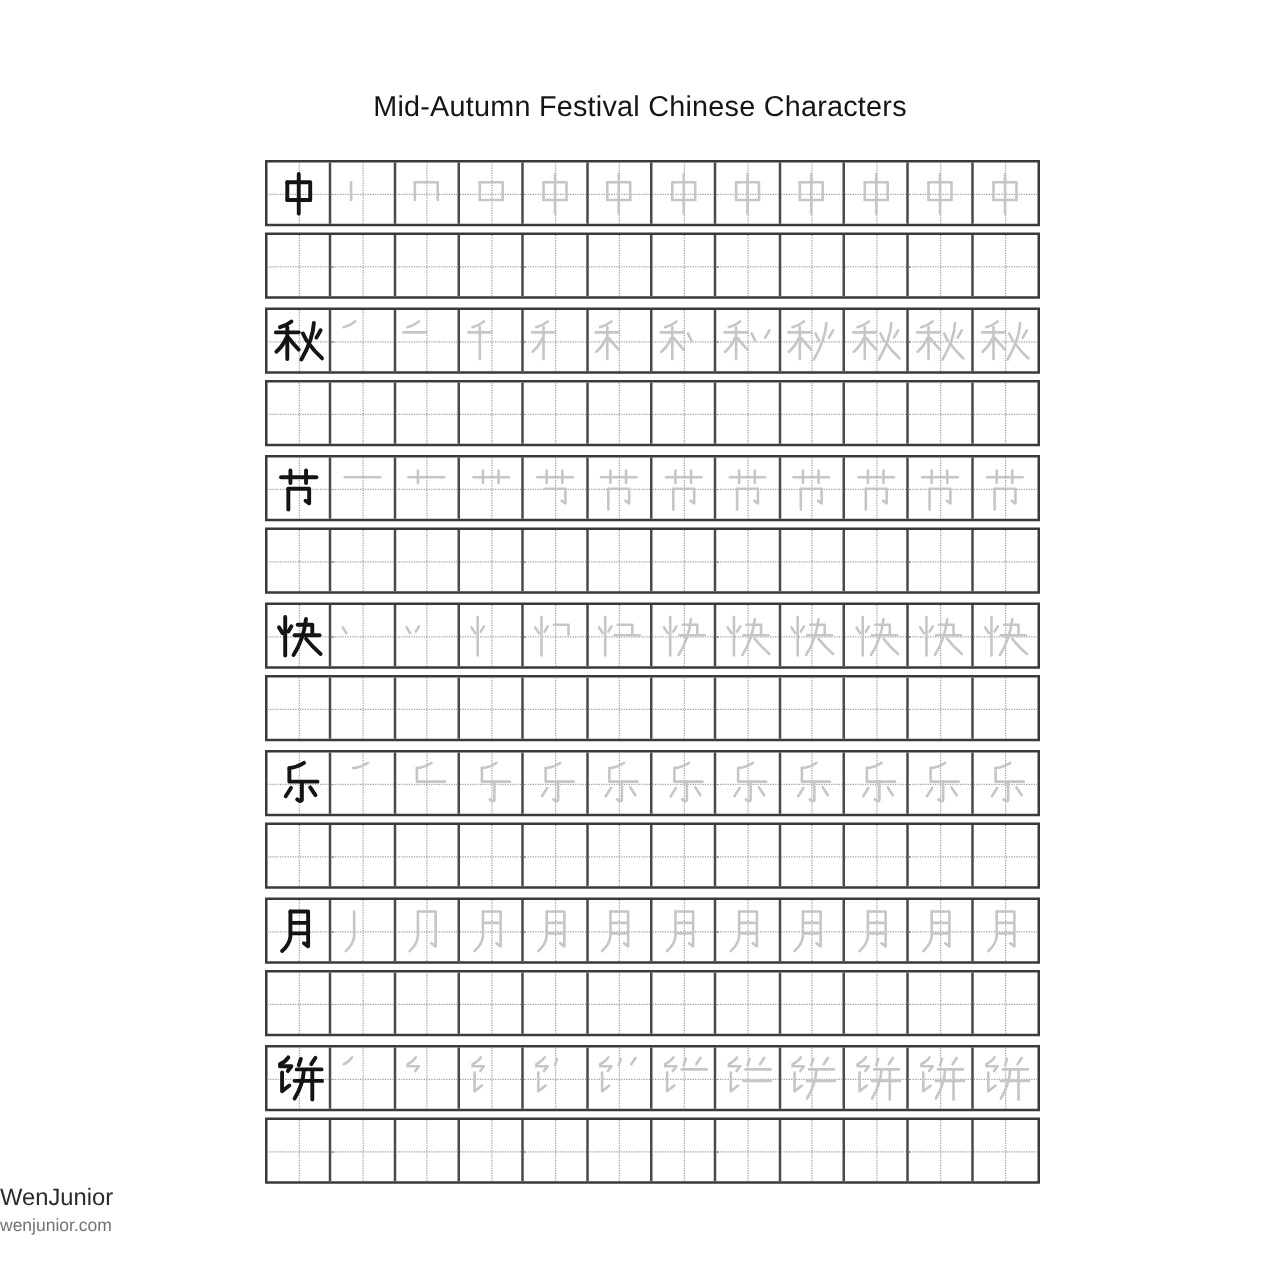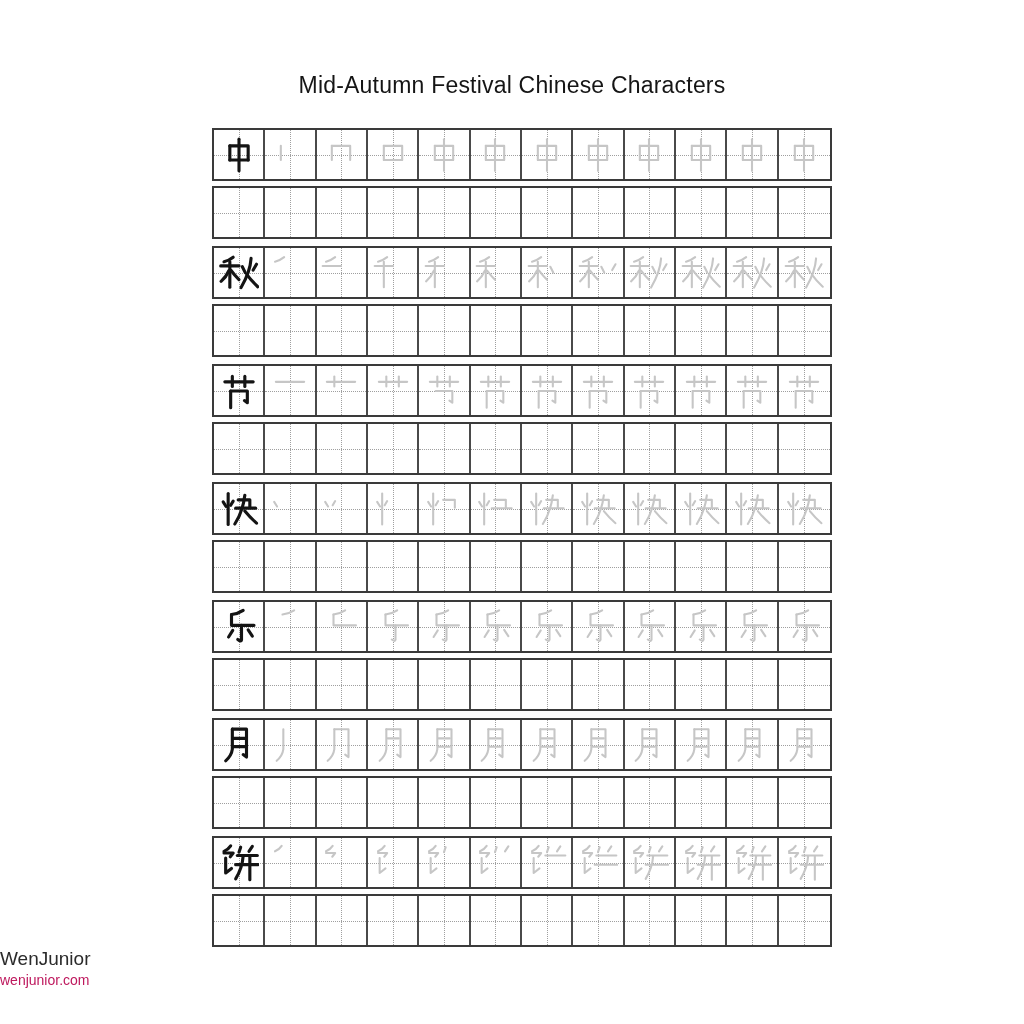"wenjunior.com" .site { color: #be185d -> #737373 }
